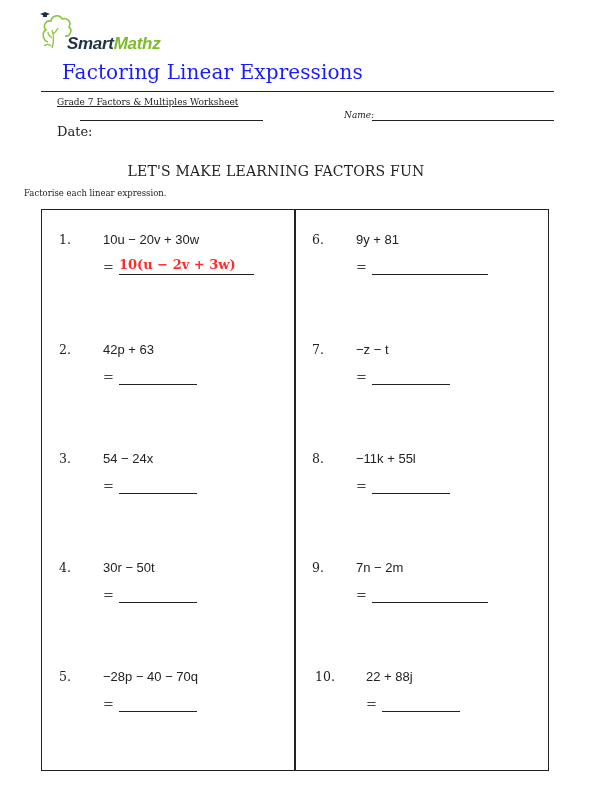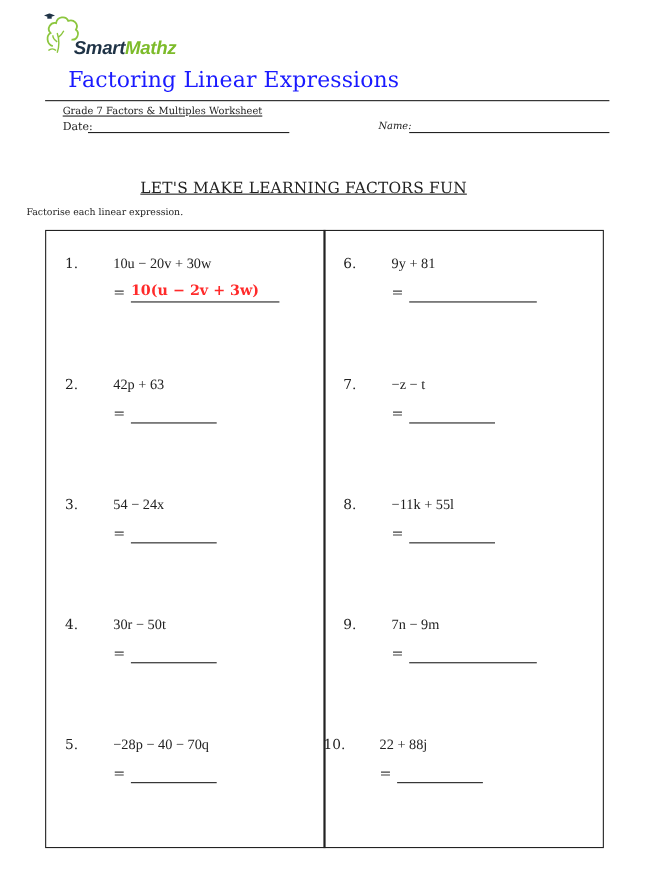"Date:" .date-label { font-size: 10px -> 13px; top: 110px -> 124px }
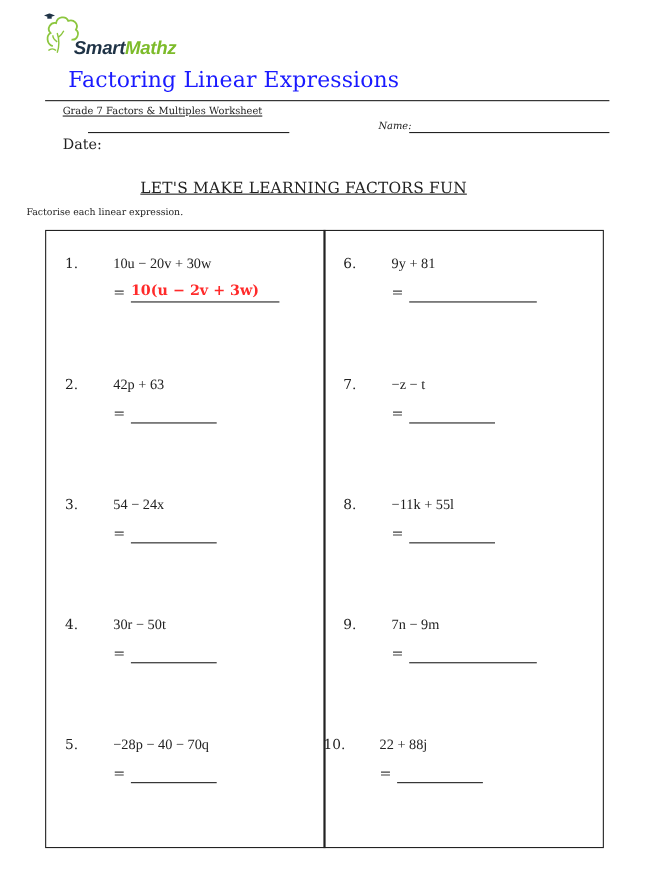"LET'S MAKE LEARNING FACTORS FUN" .heading { text-decoration: underline -> none }
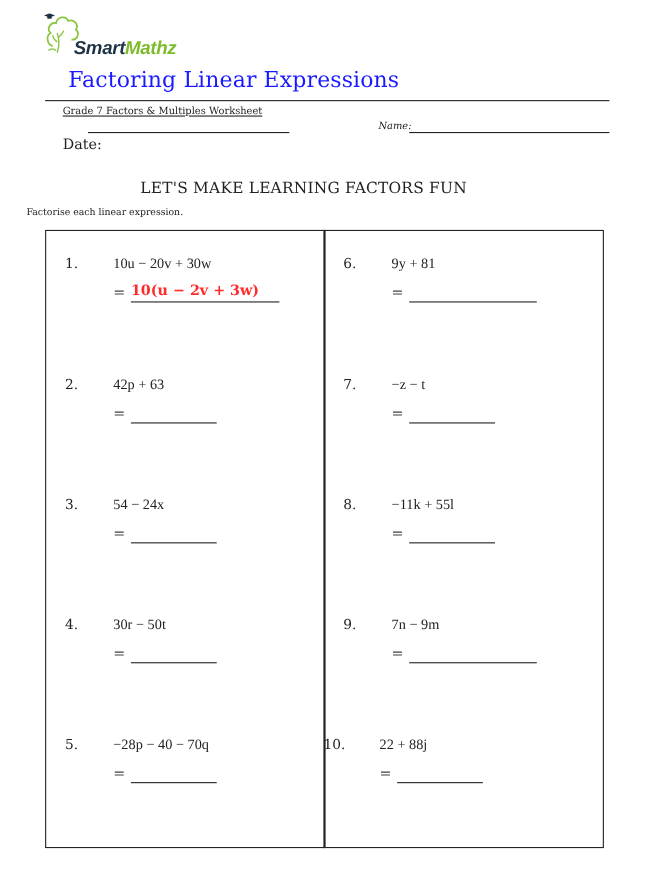"10u − 20v + 30w" .q .expr { font-family: Liberation Serif, serif -> Liberation Sans, sans-serif }
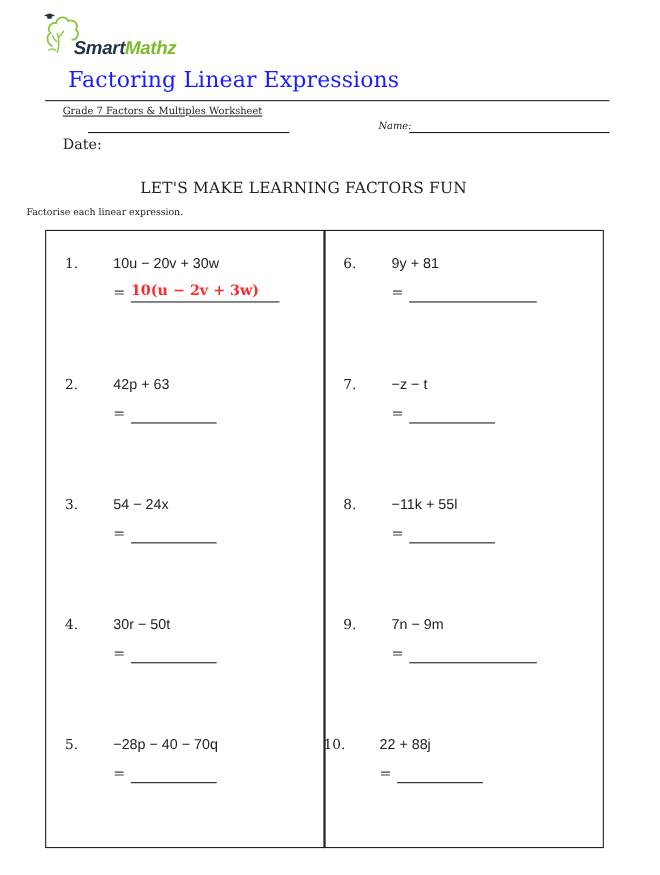"7n − 9m" span.expr { text: 9m -> 2m }
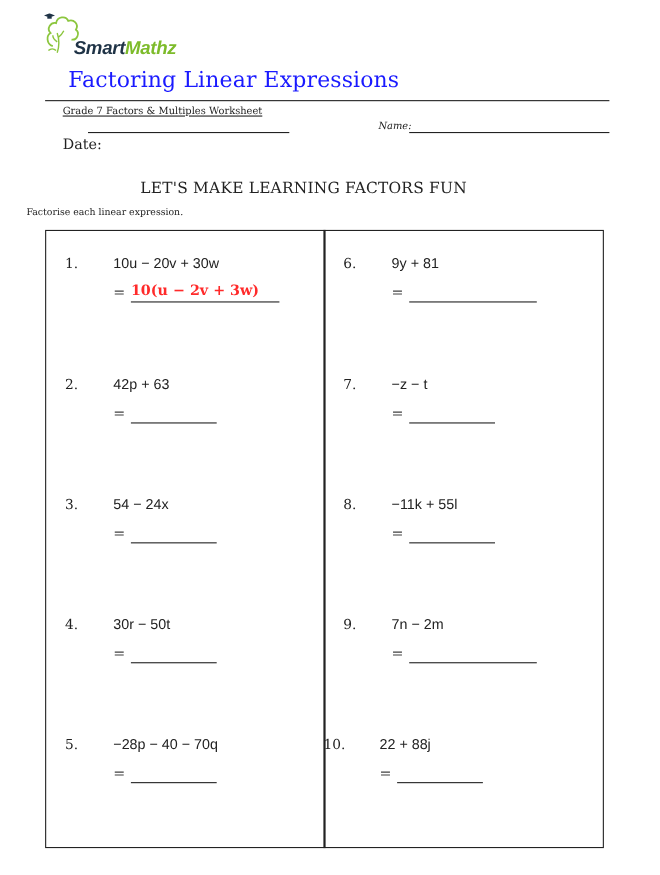"10." div.q { left: 294px -> 315px }
